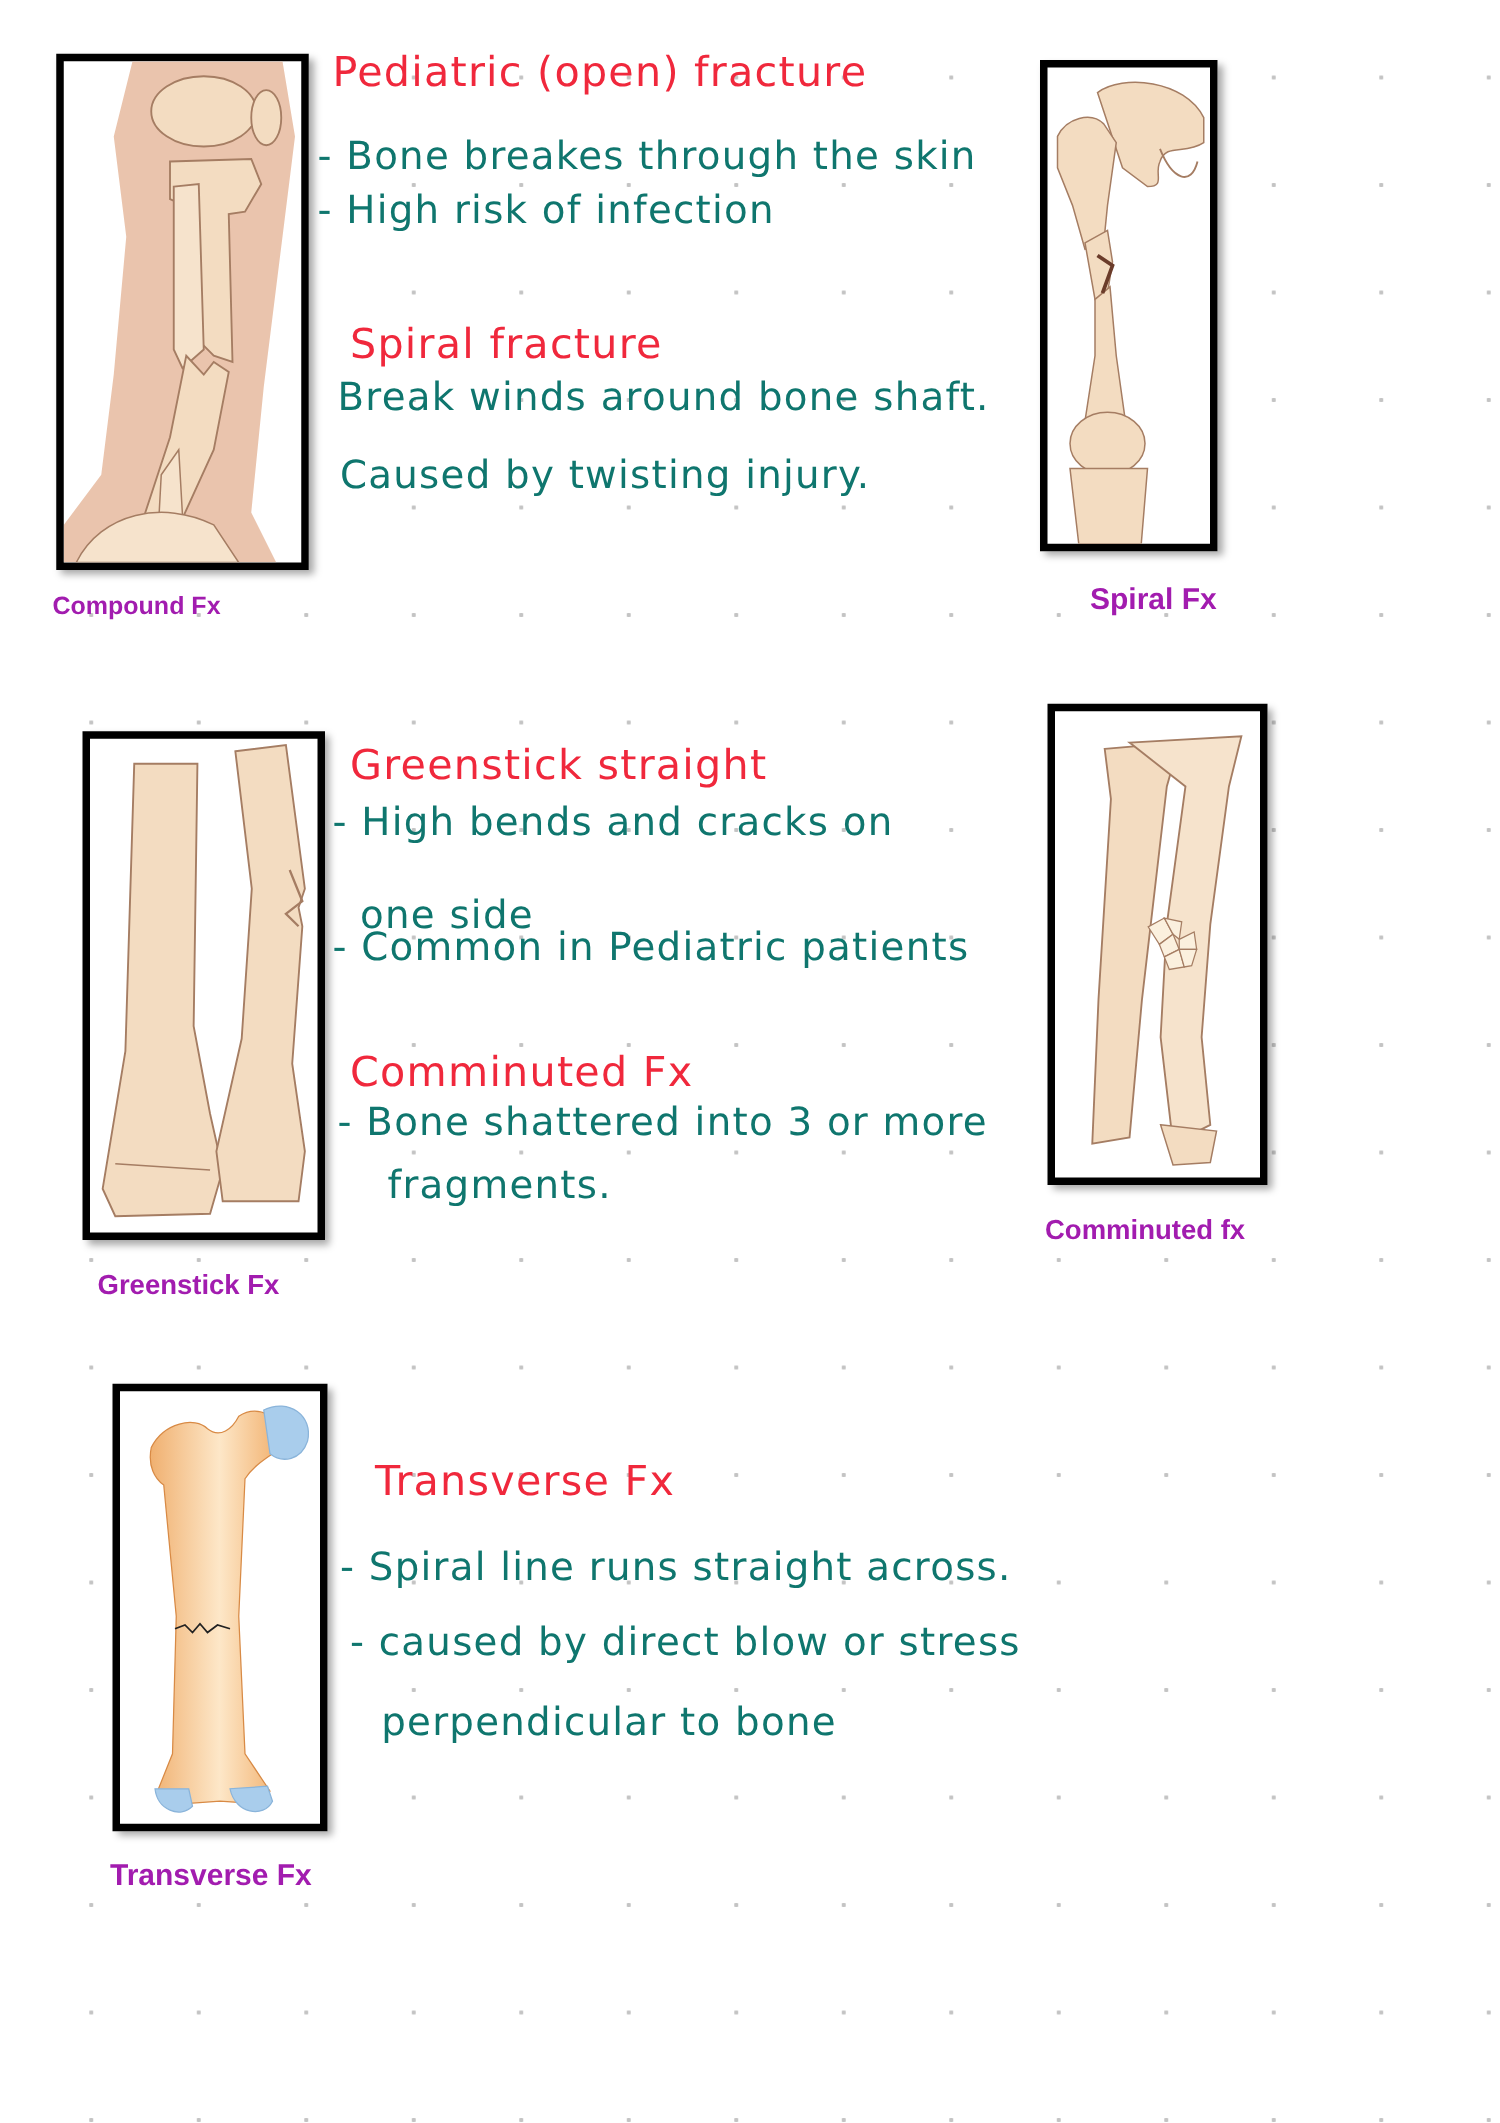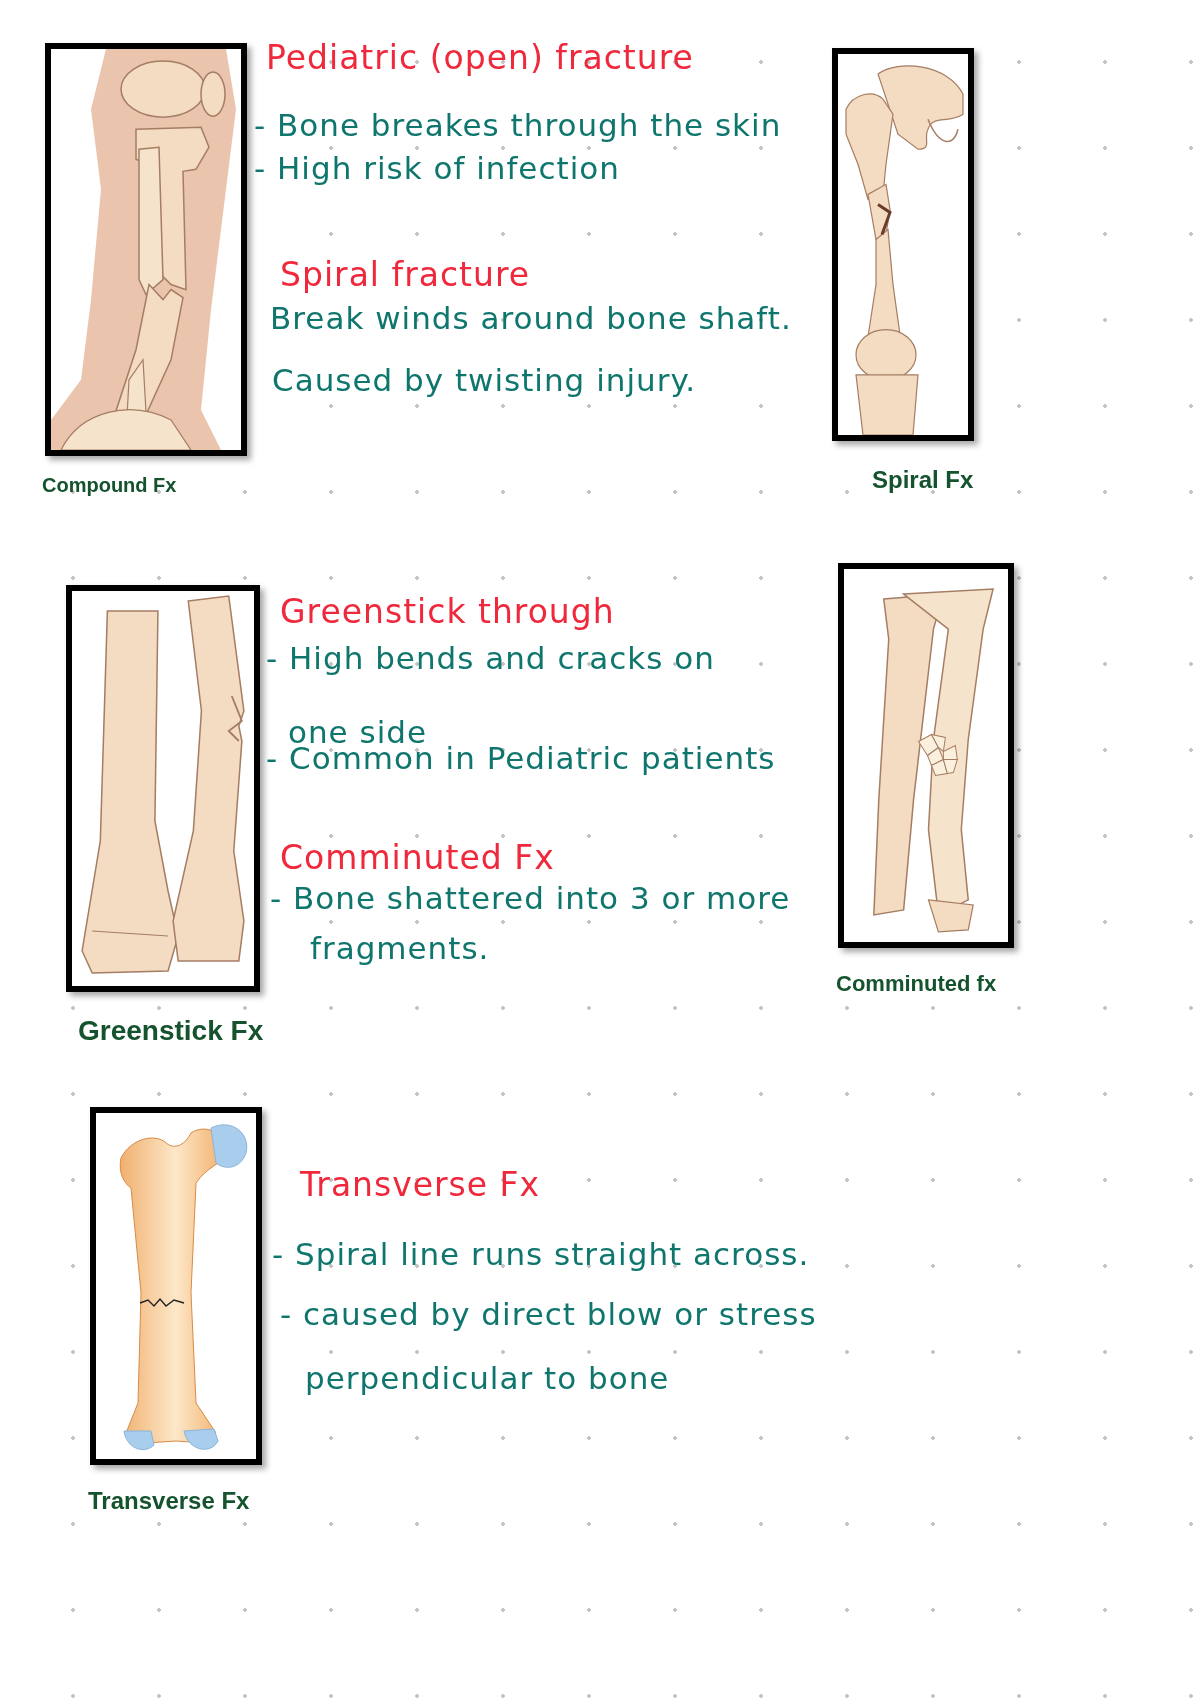"Compound Fx" .caption { color: #14532d -> #a21caf }
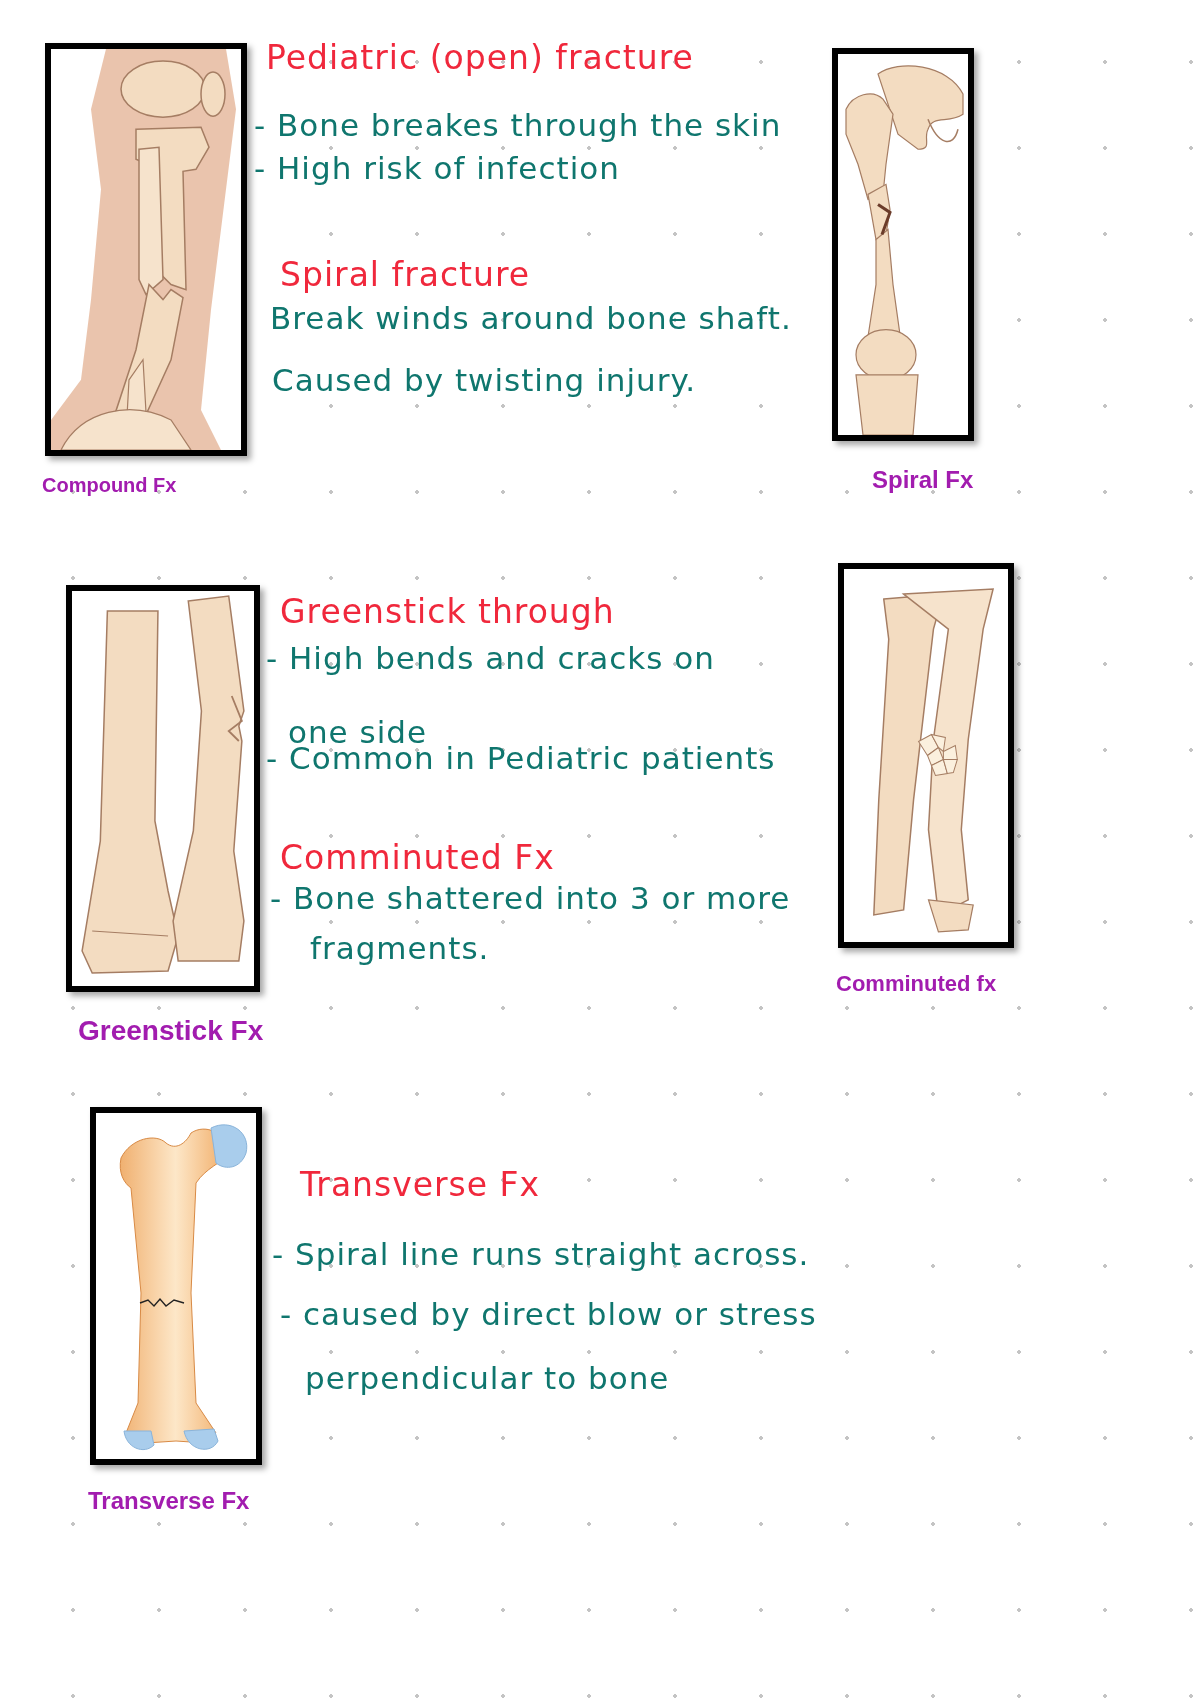"Greenstick through" div.hw { text: through -> straight }
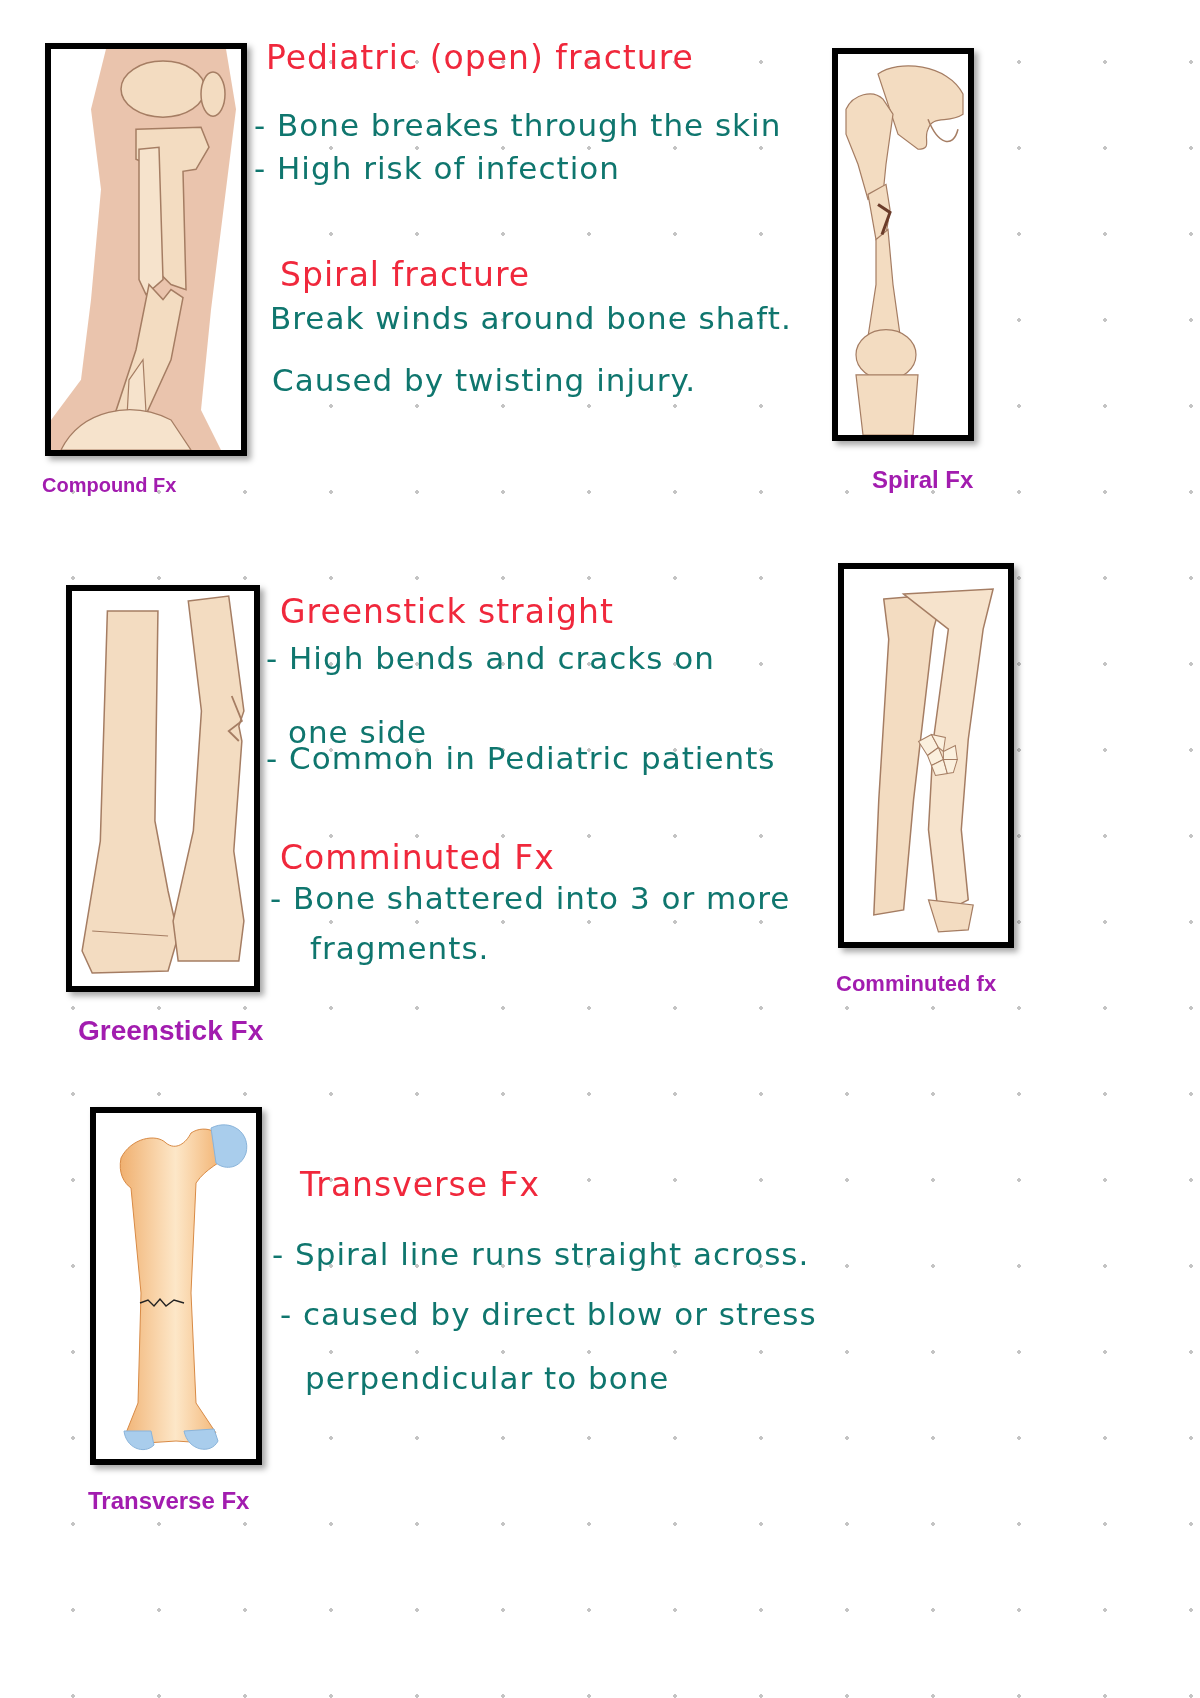"Greenstick Fx" div.caption { font-size: 28px -> 22px }
